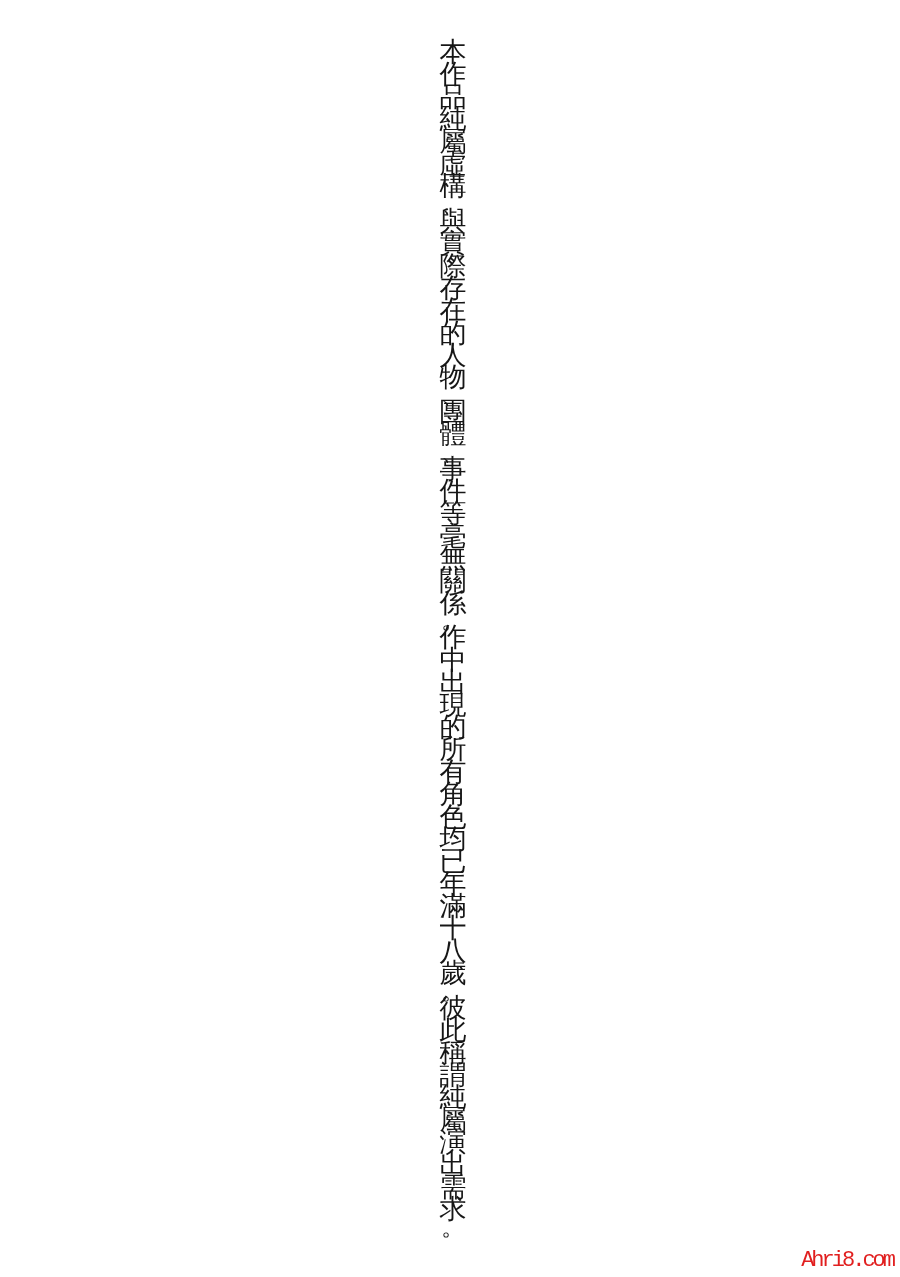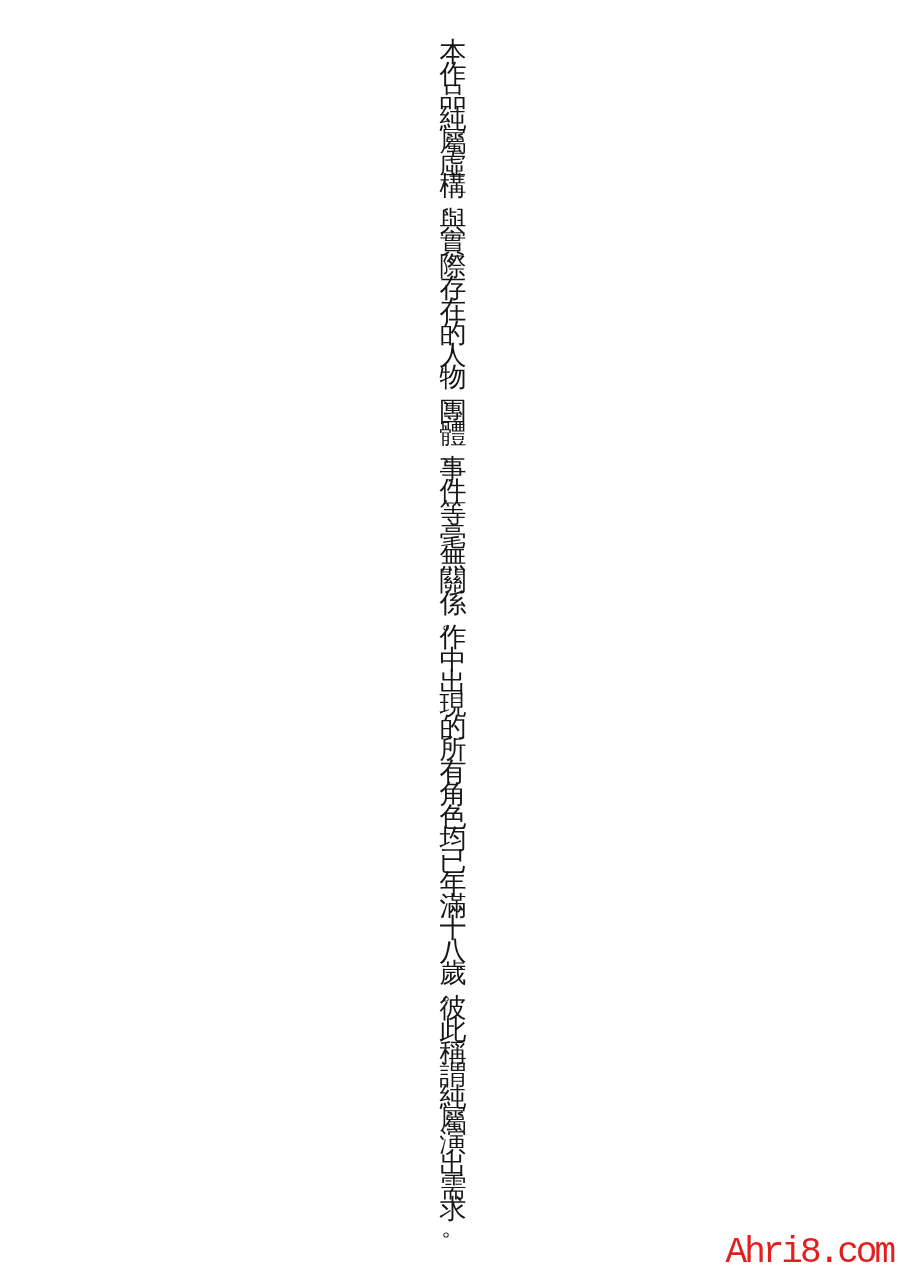"Ahri8.com" .watermark { font-size: 36px -> 22px }
